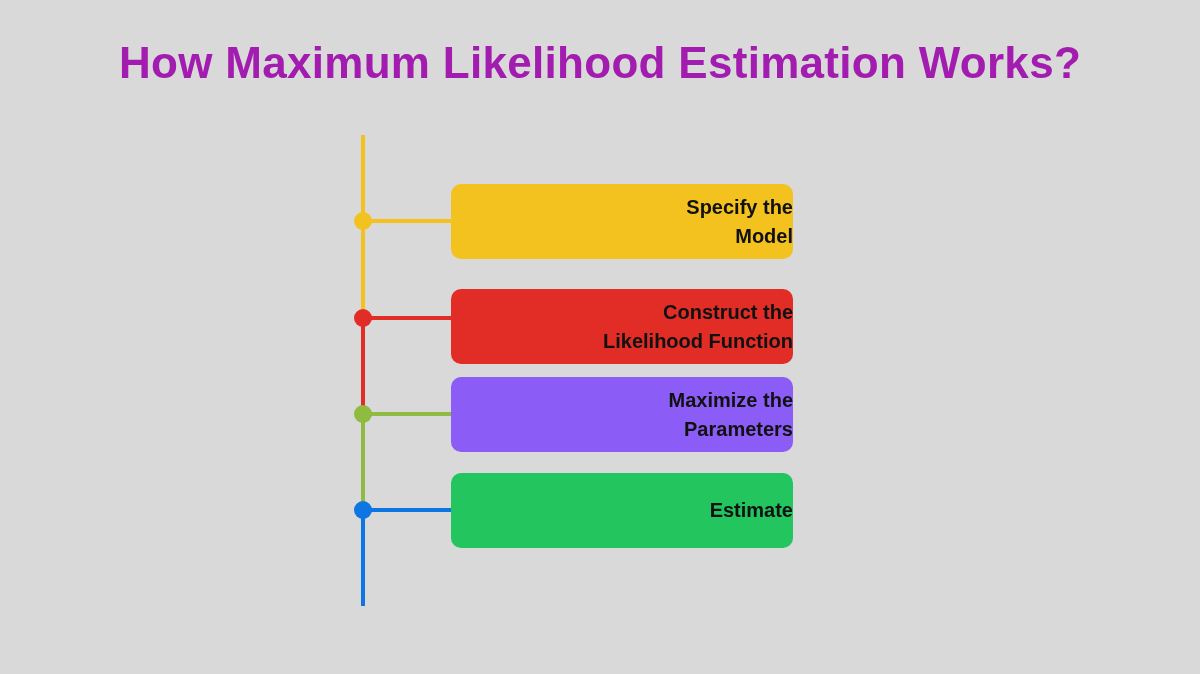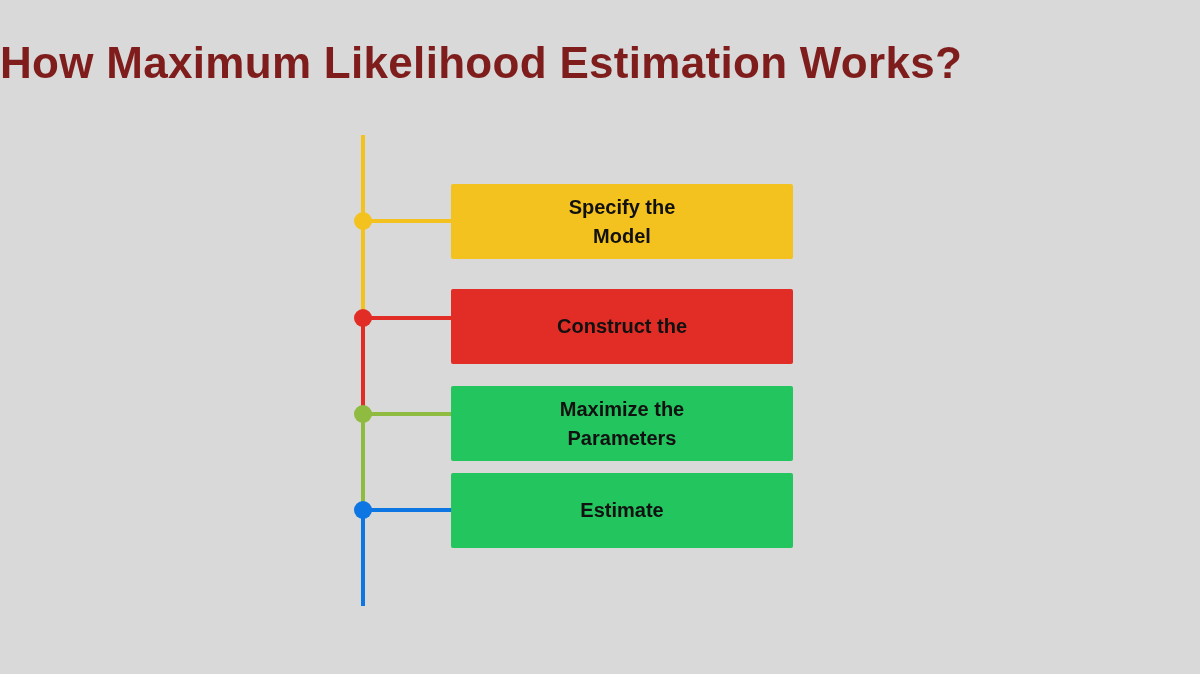"How Maximum Likelihood Estimation Works?" .title { color: #7f1d1d -> #a21caf; text-align: none -> center }
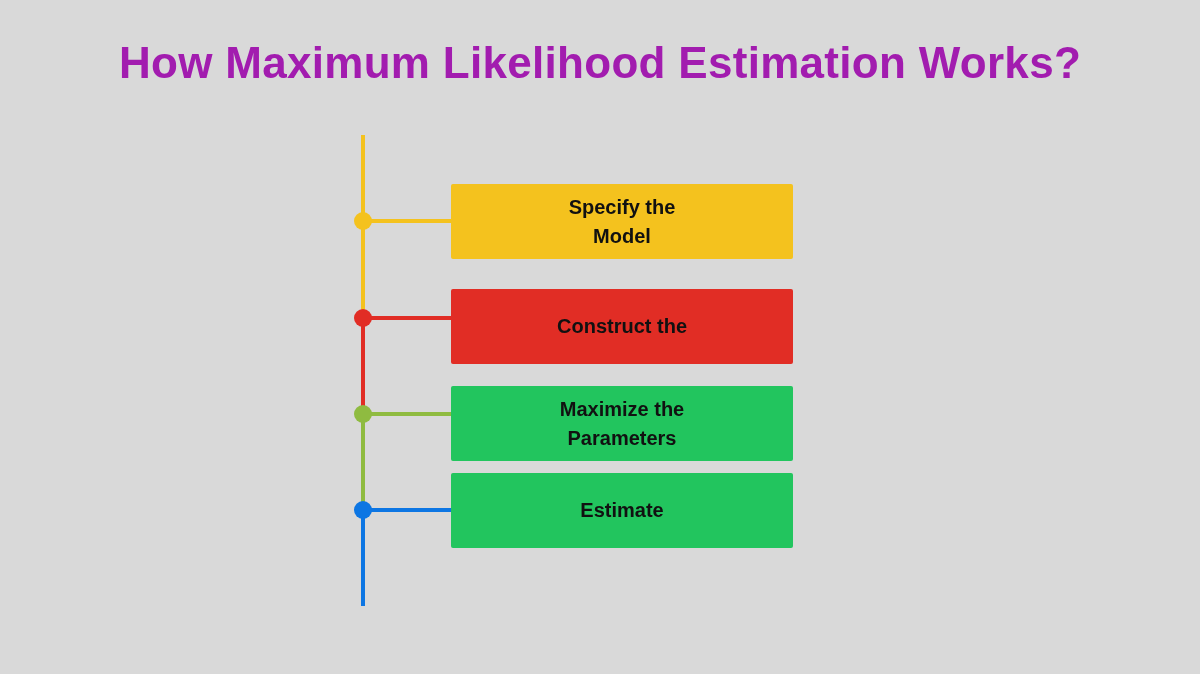"Specify the" .box { align-items: center -> flex-end; border-radius: 2px -> 10px }
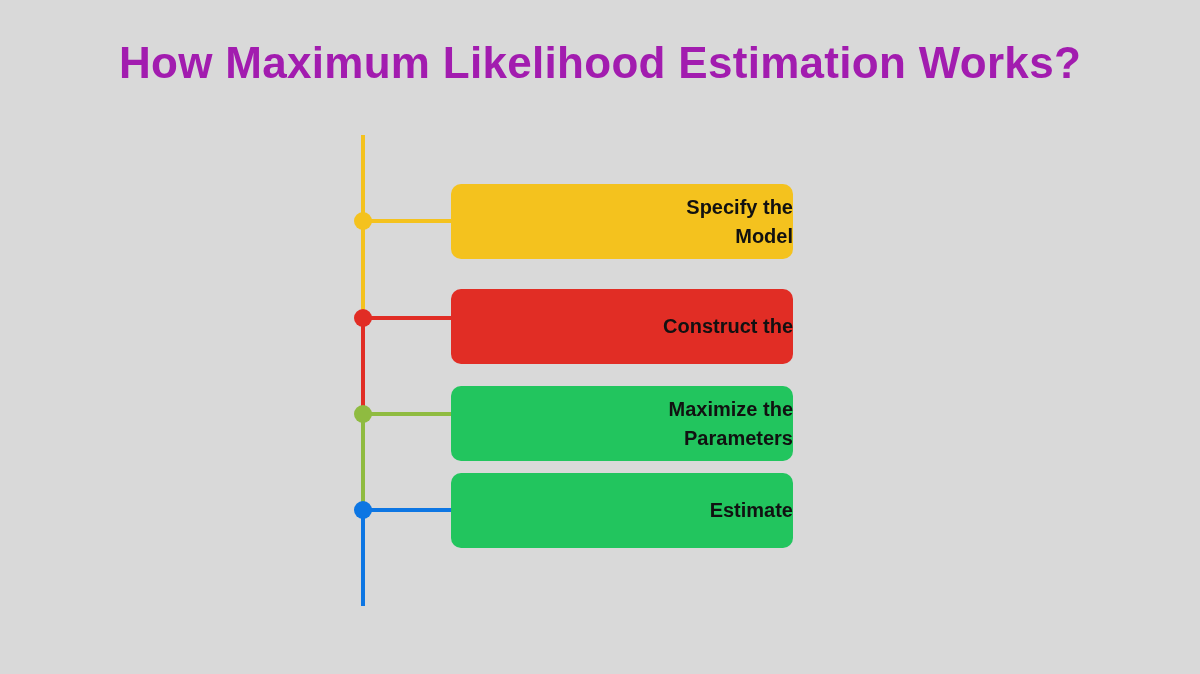"Likelihood Function" span { html: none -> <span>Likelihood Function</span> }
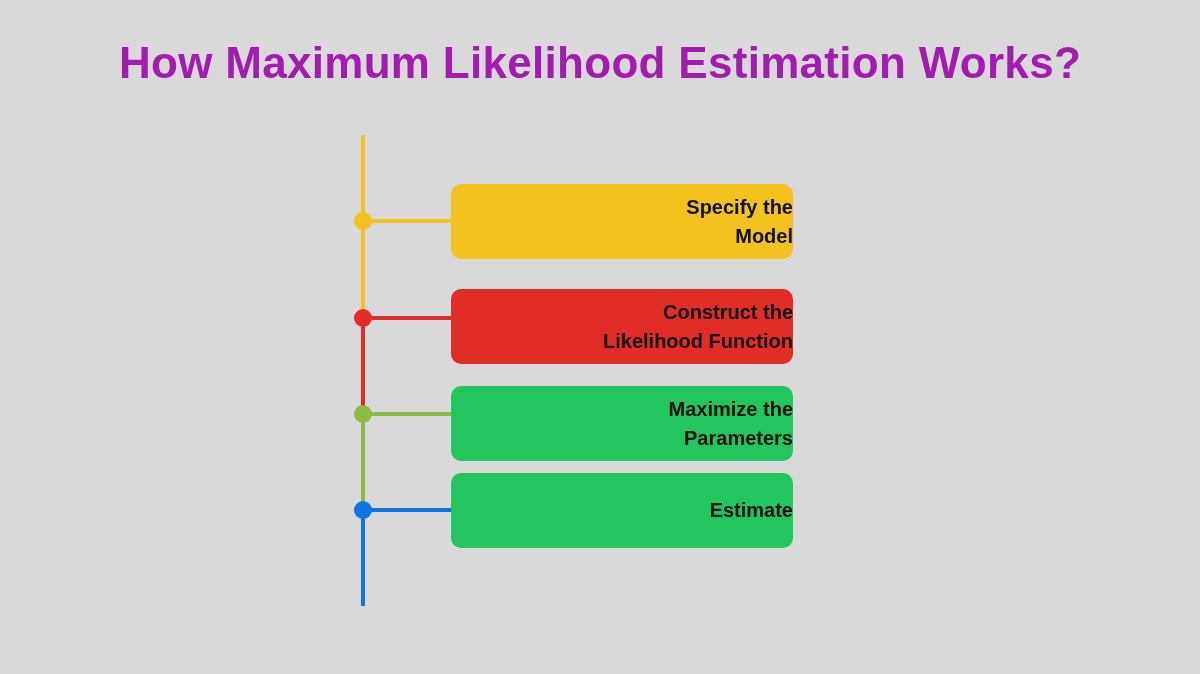"Maximize the" div.box { background: #22c55e -> #8b5cf6; top: 386px -> 377px }
